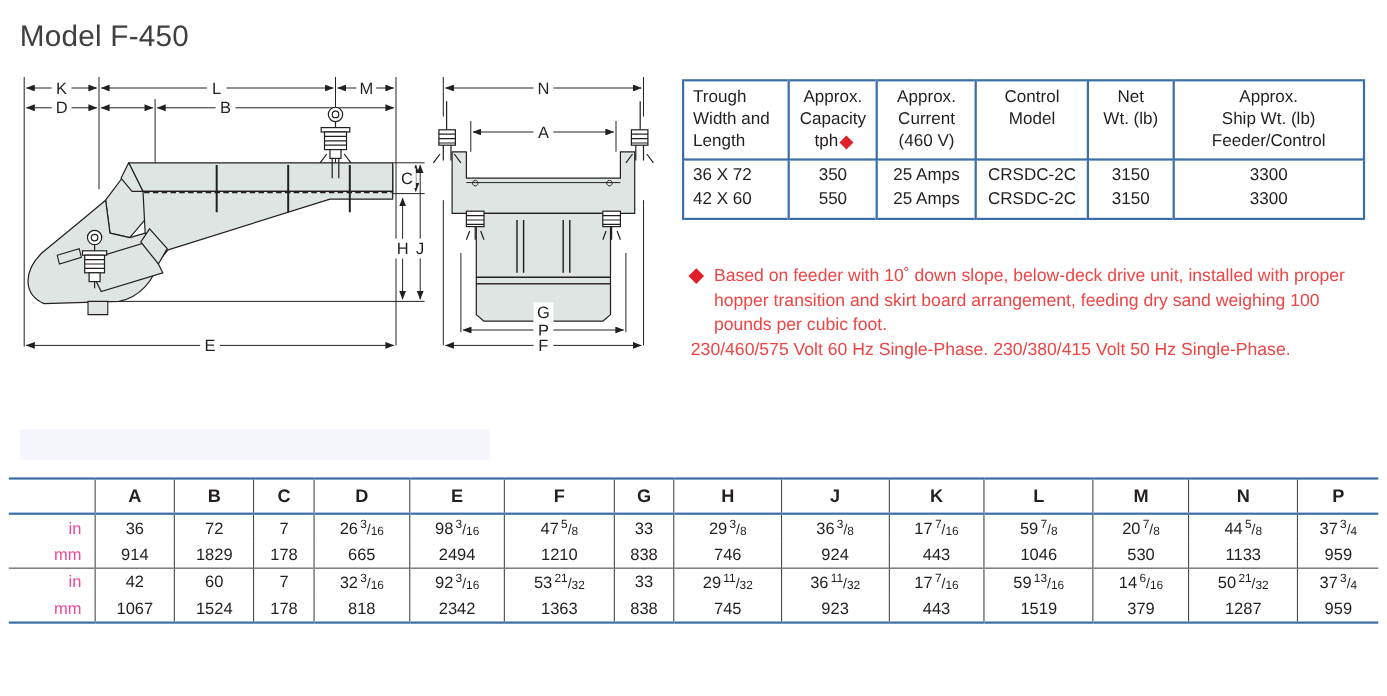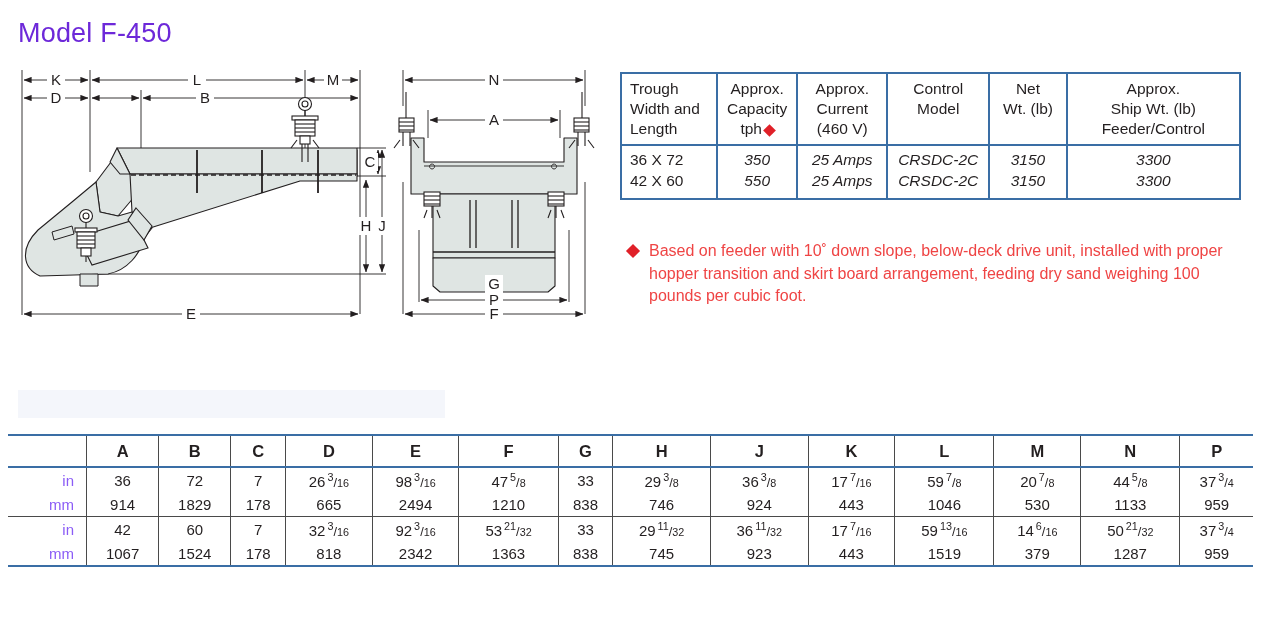"Model F-450" #page-title { color: #6d28d9 -> #404040 }
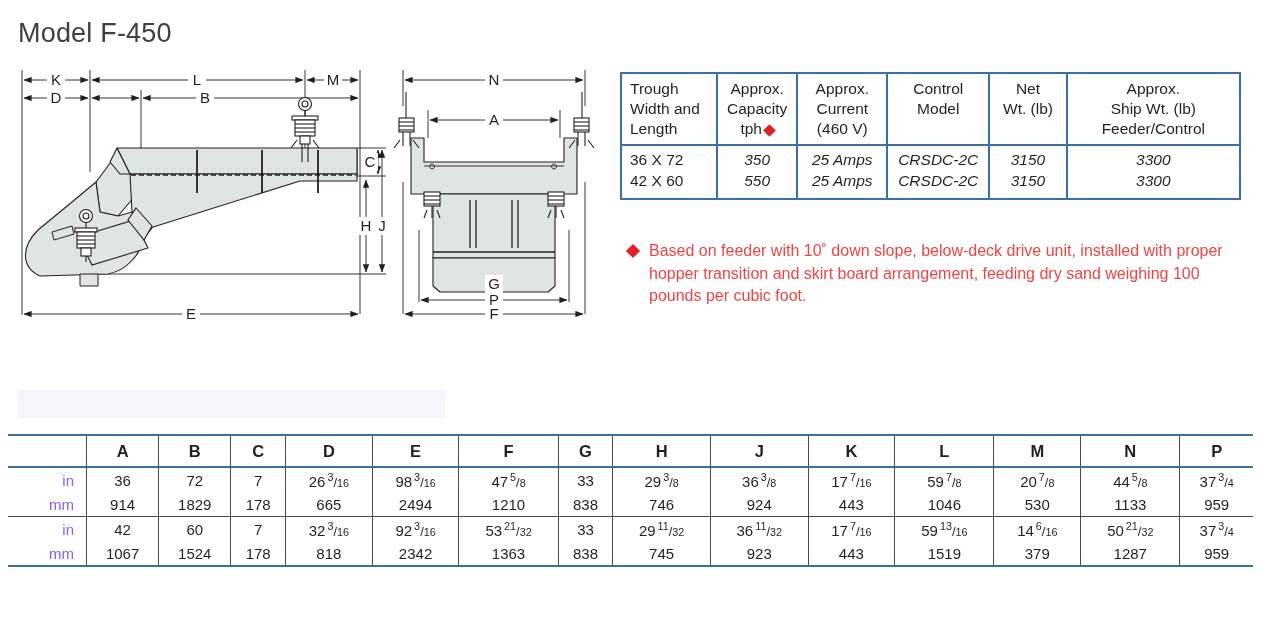"350" .cell-center { font-style: italic -> none }
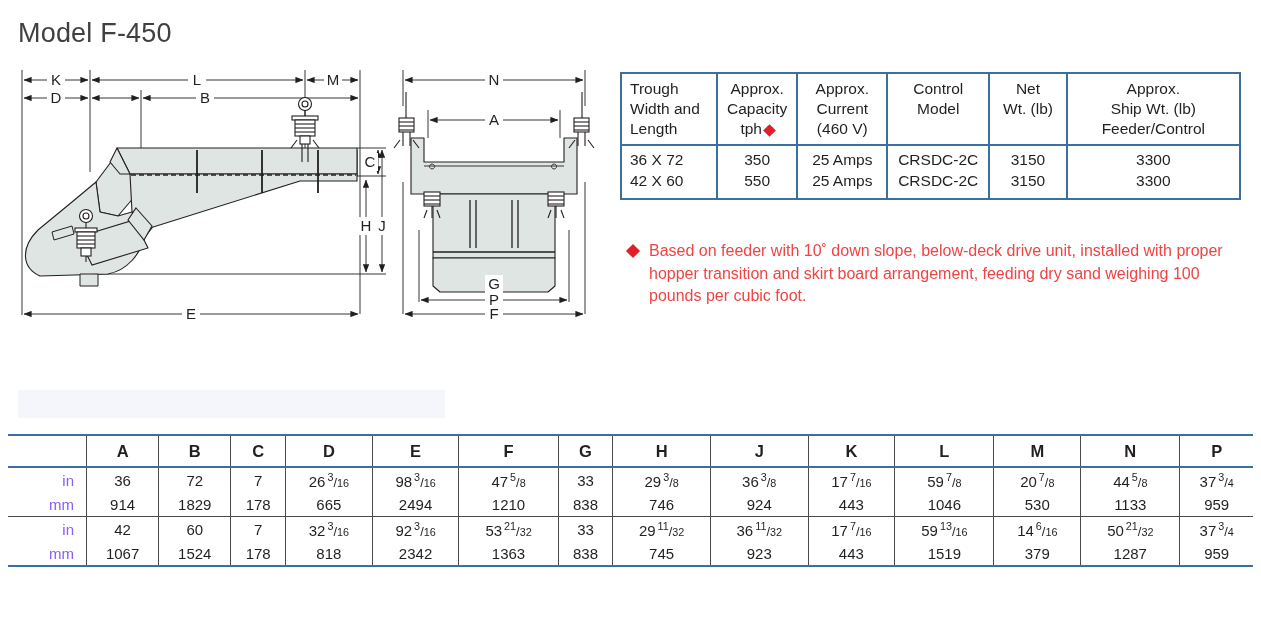"230/460/575 Volt 60 Hz Single-Phase." div.note-line { html: none -> <div>230/460/575 Volt 60 Hz Single-Phase. 230/380/415 Volt 50 Hz Single-Phase.</div> }
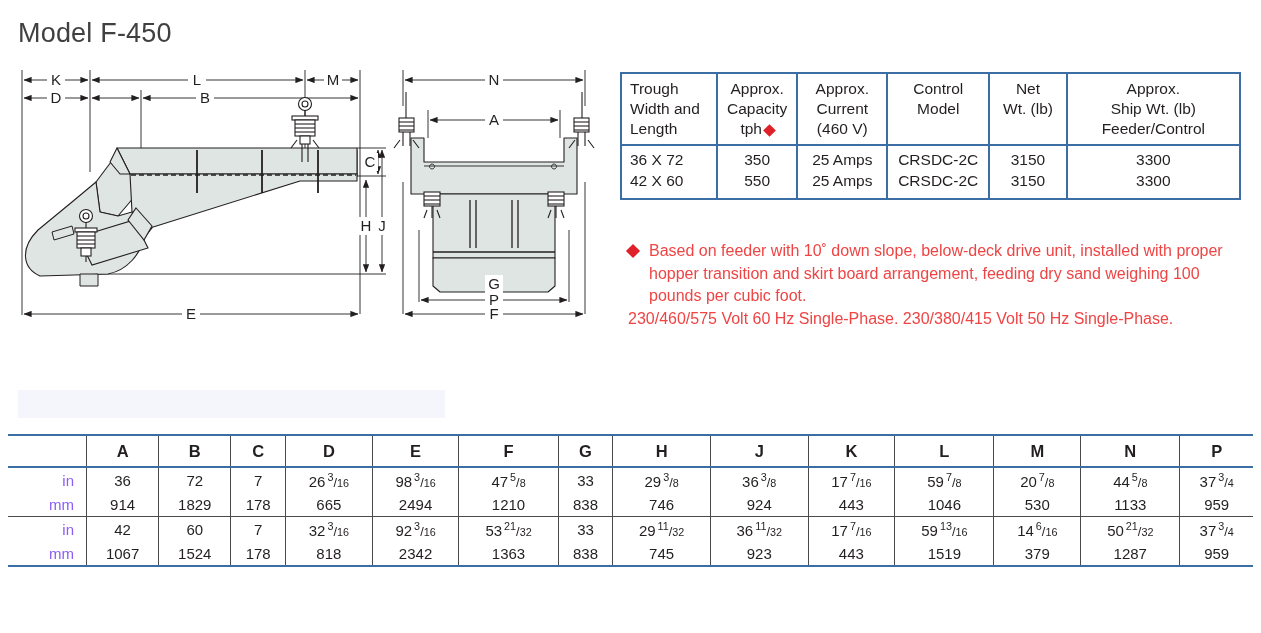"in" table.dim tbody td.rowlabel { color: #8b5cf6 -> #ec4899 }
